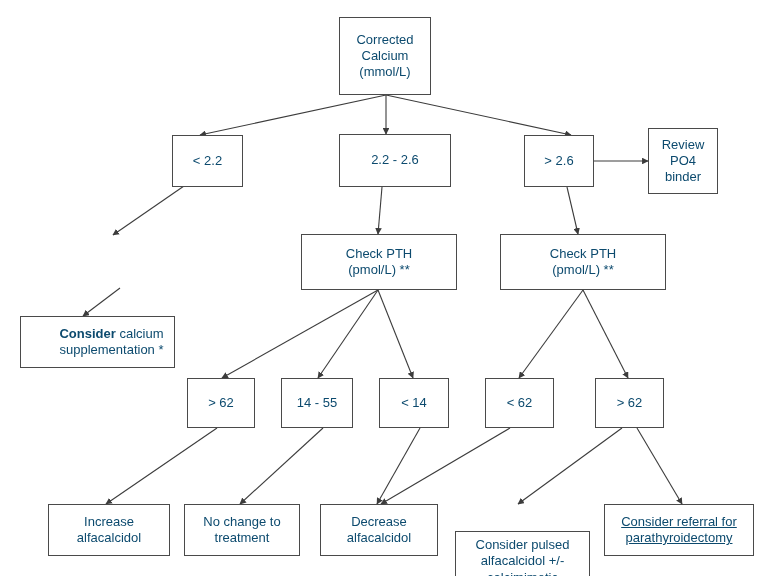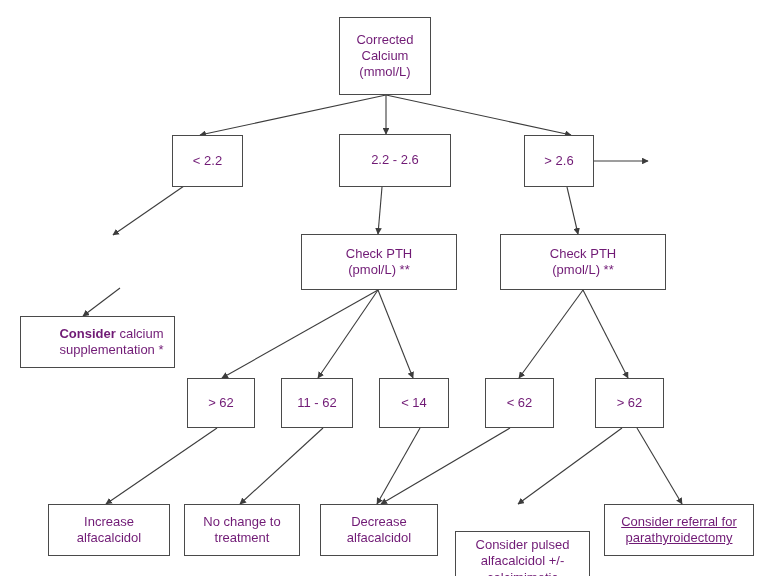"Corrected" .node { color: #701a75 -> #0c4a6e }
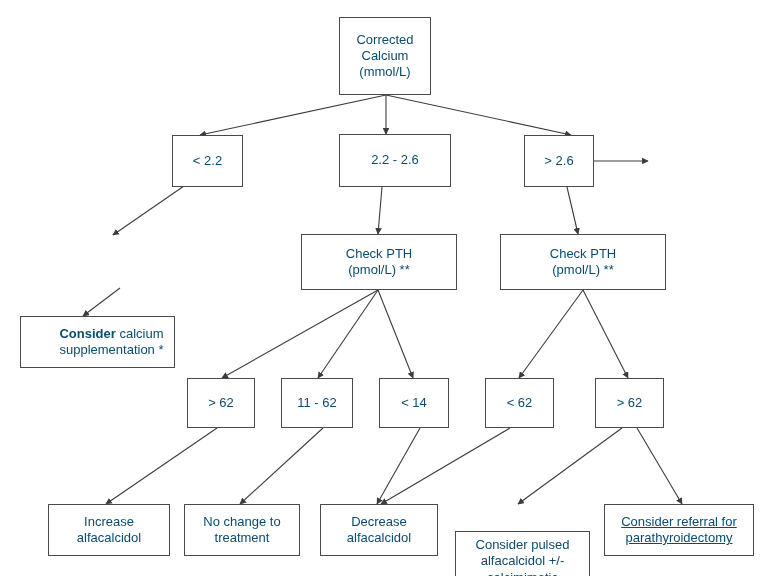"Review" div.node { html: none -> <div> <span>Review PO4 binder</span> </div> }
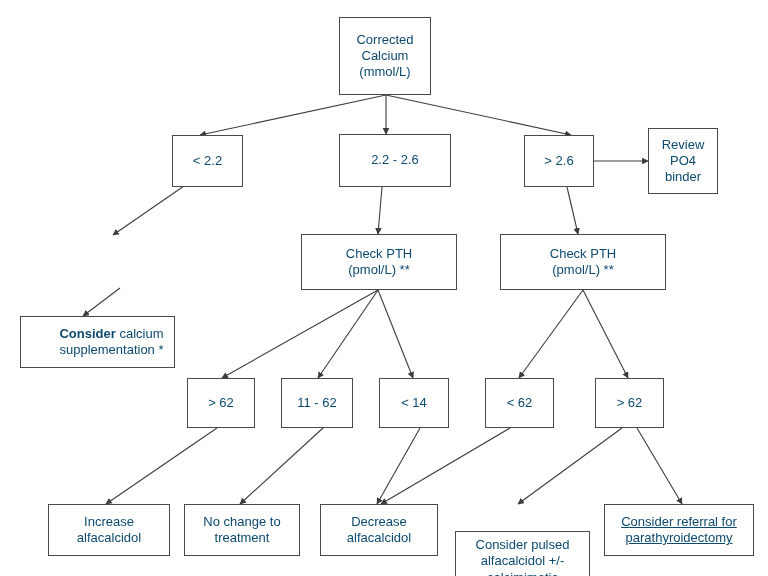"11 - 62" span.lbl { text: 11 - 62 -> 14 - 55 }
